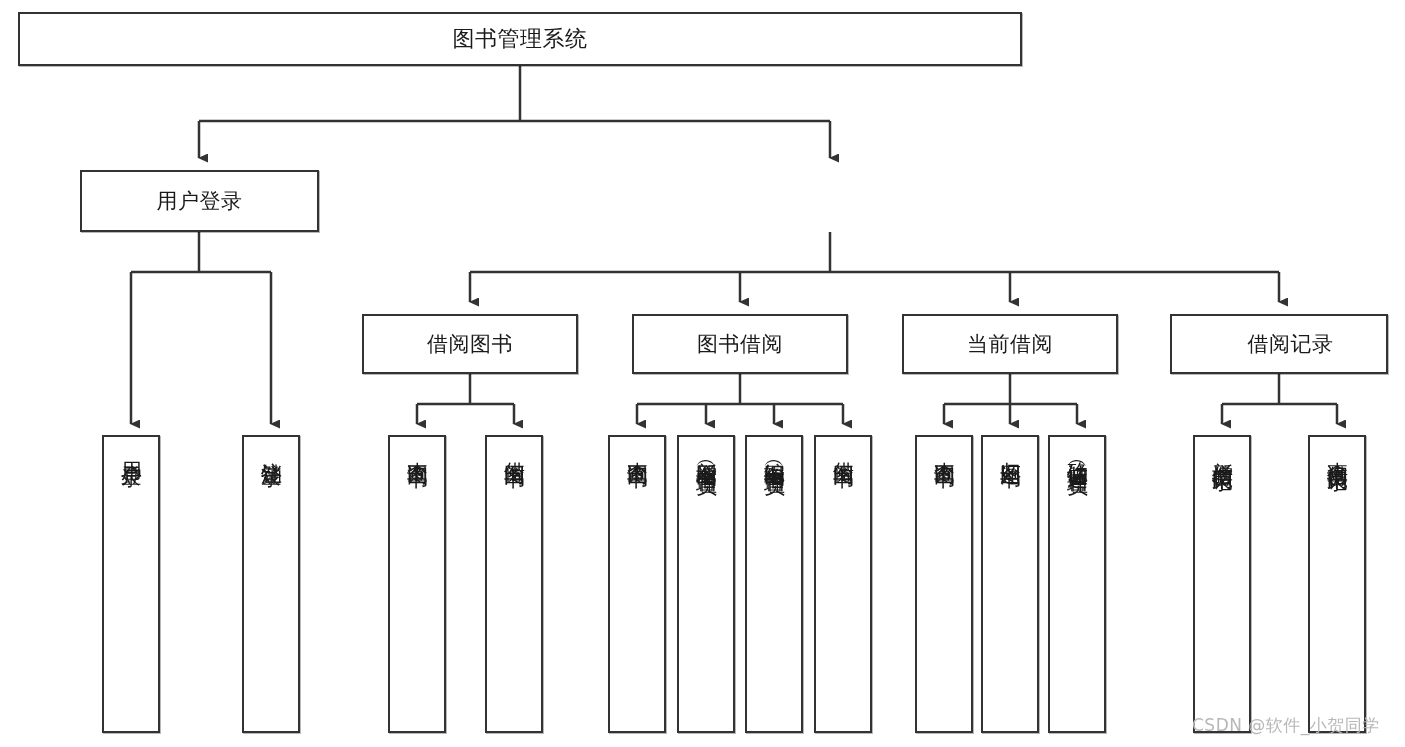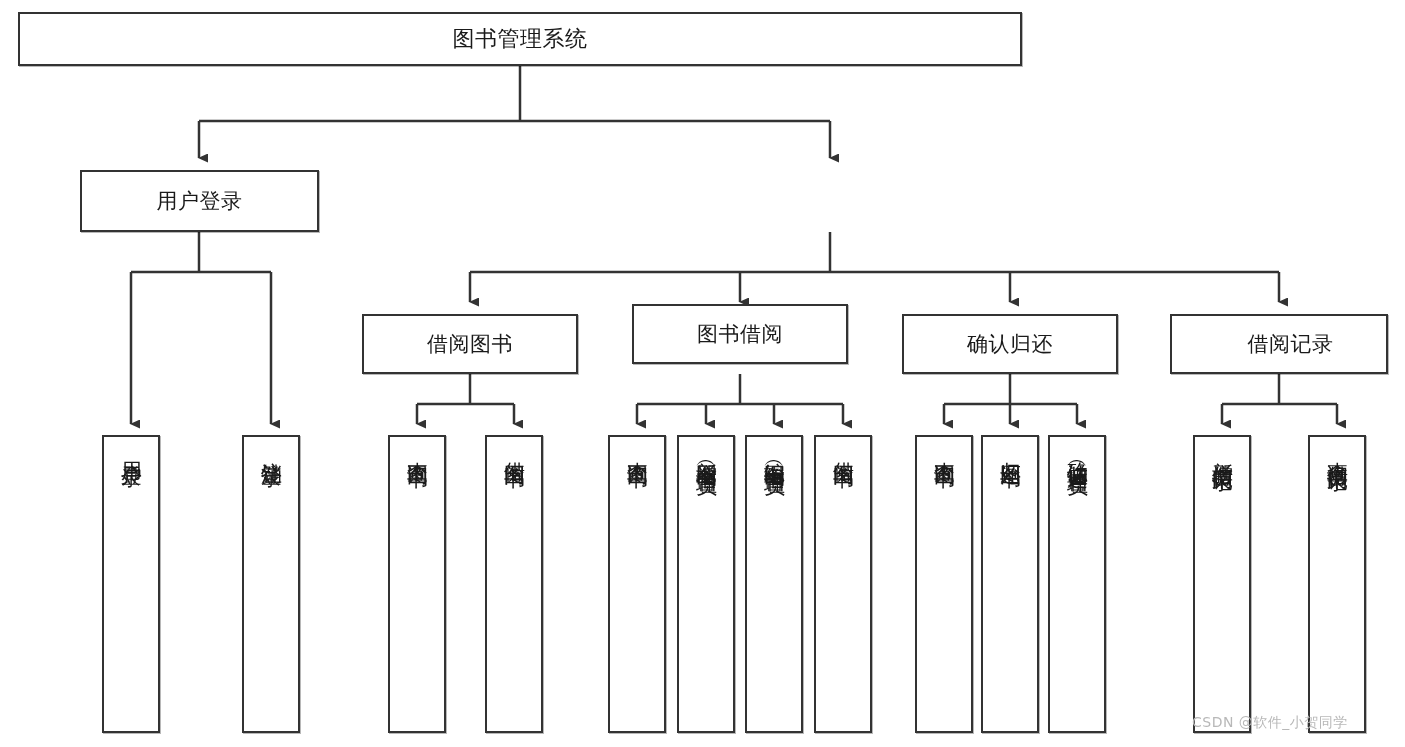"图书借阅" div.node { top: 304px -> 314px }
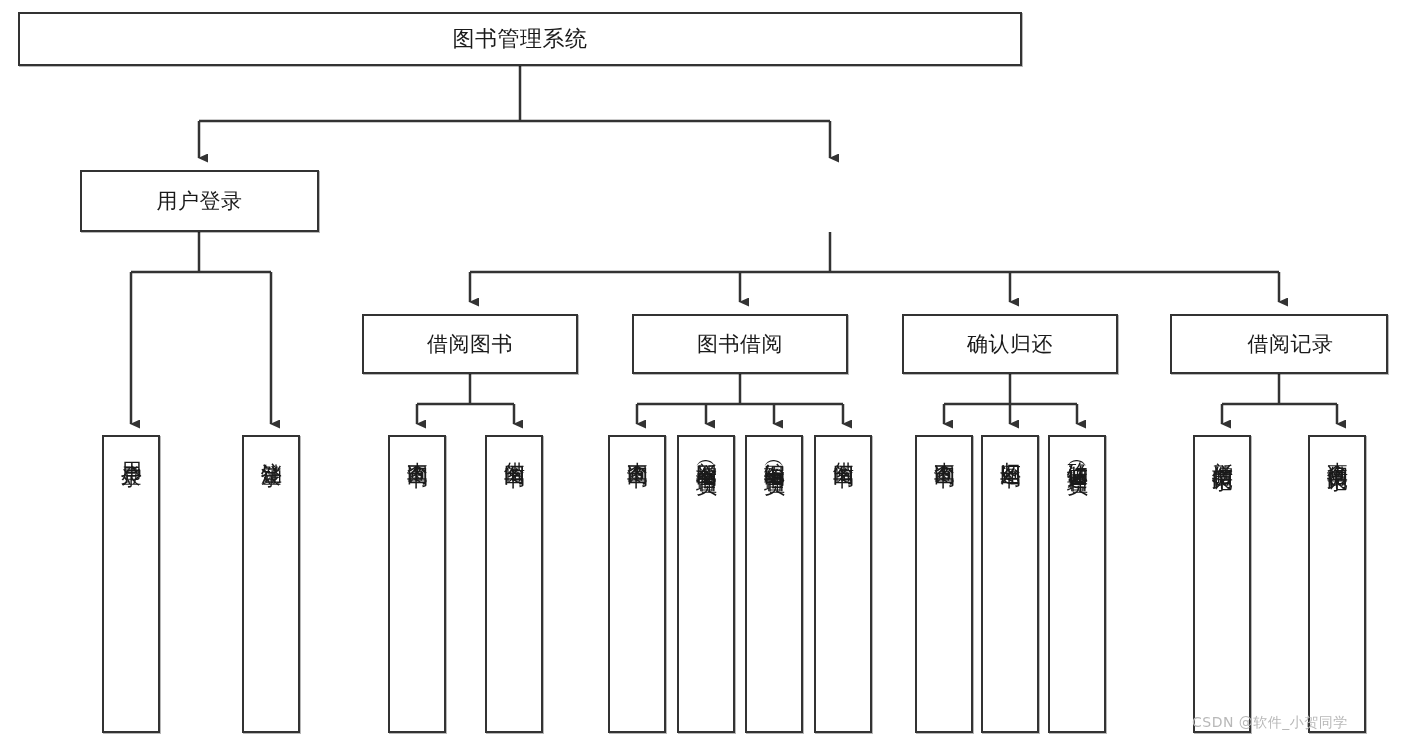"确认归还" span.node-label { text: 确认归还 -> 当前借阅 }
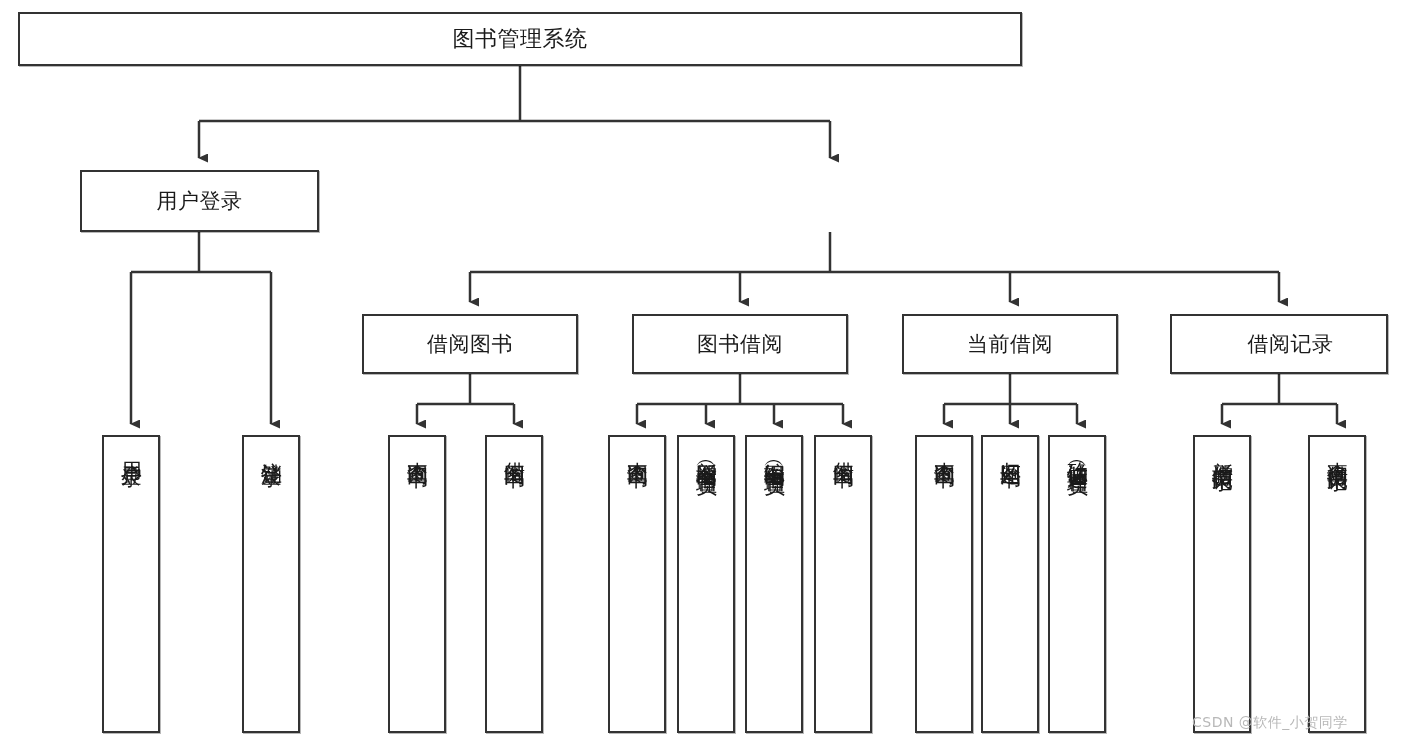"CSDN @软件_小贺同学" .watermark { font-size: 14px -> 17px }
